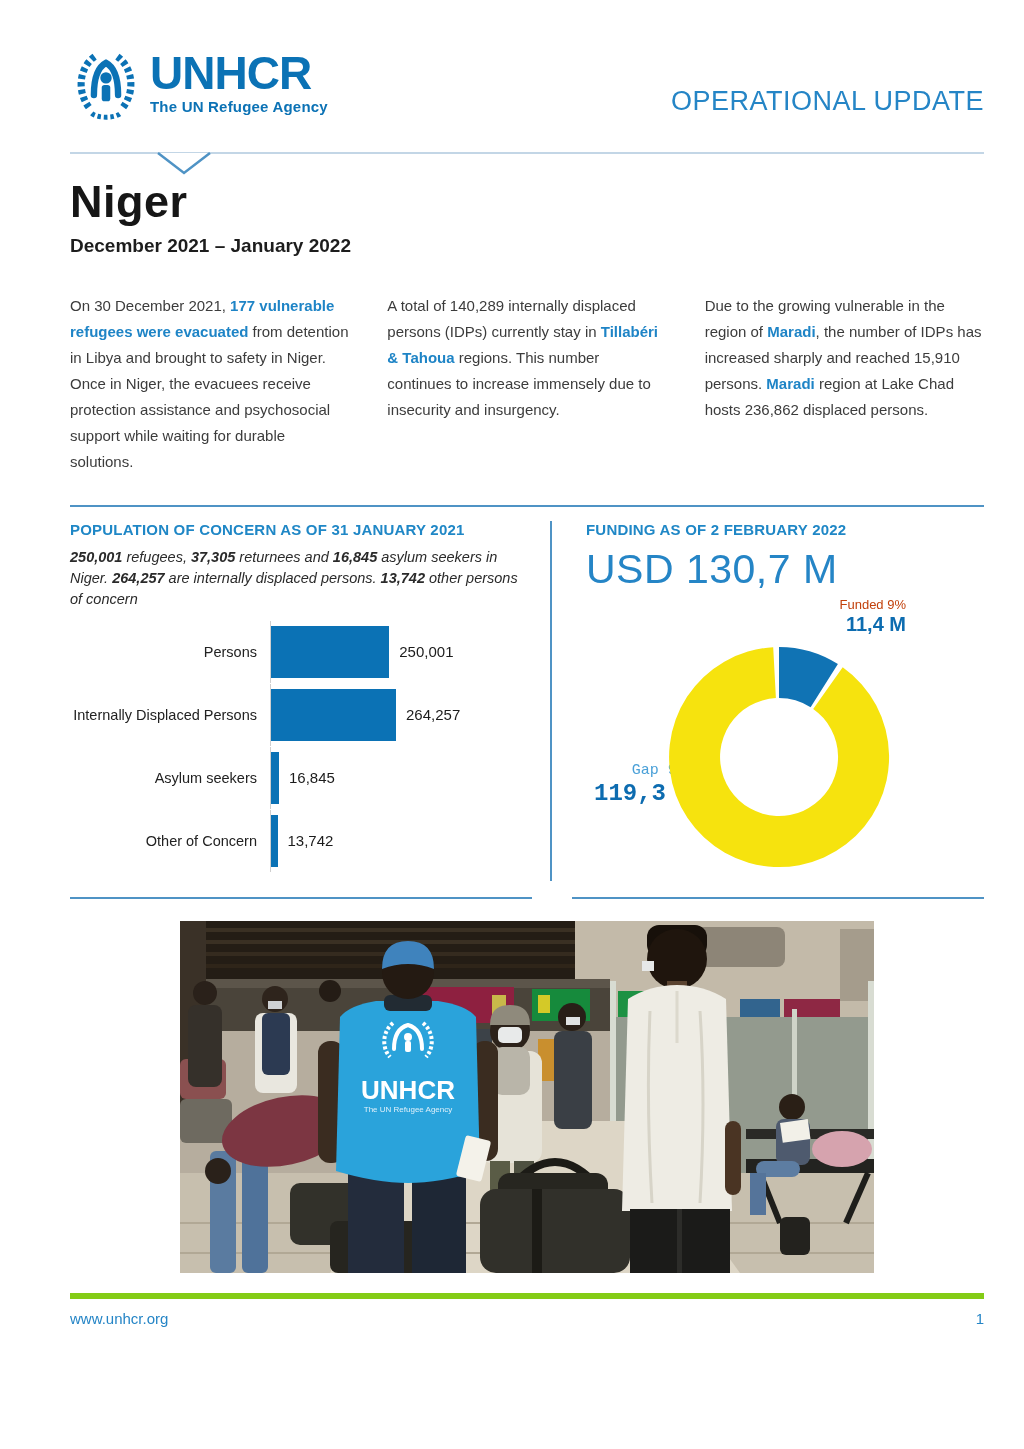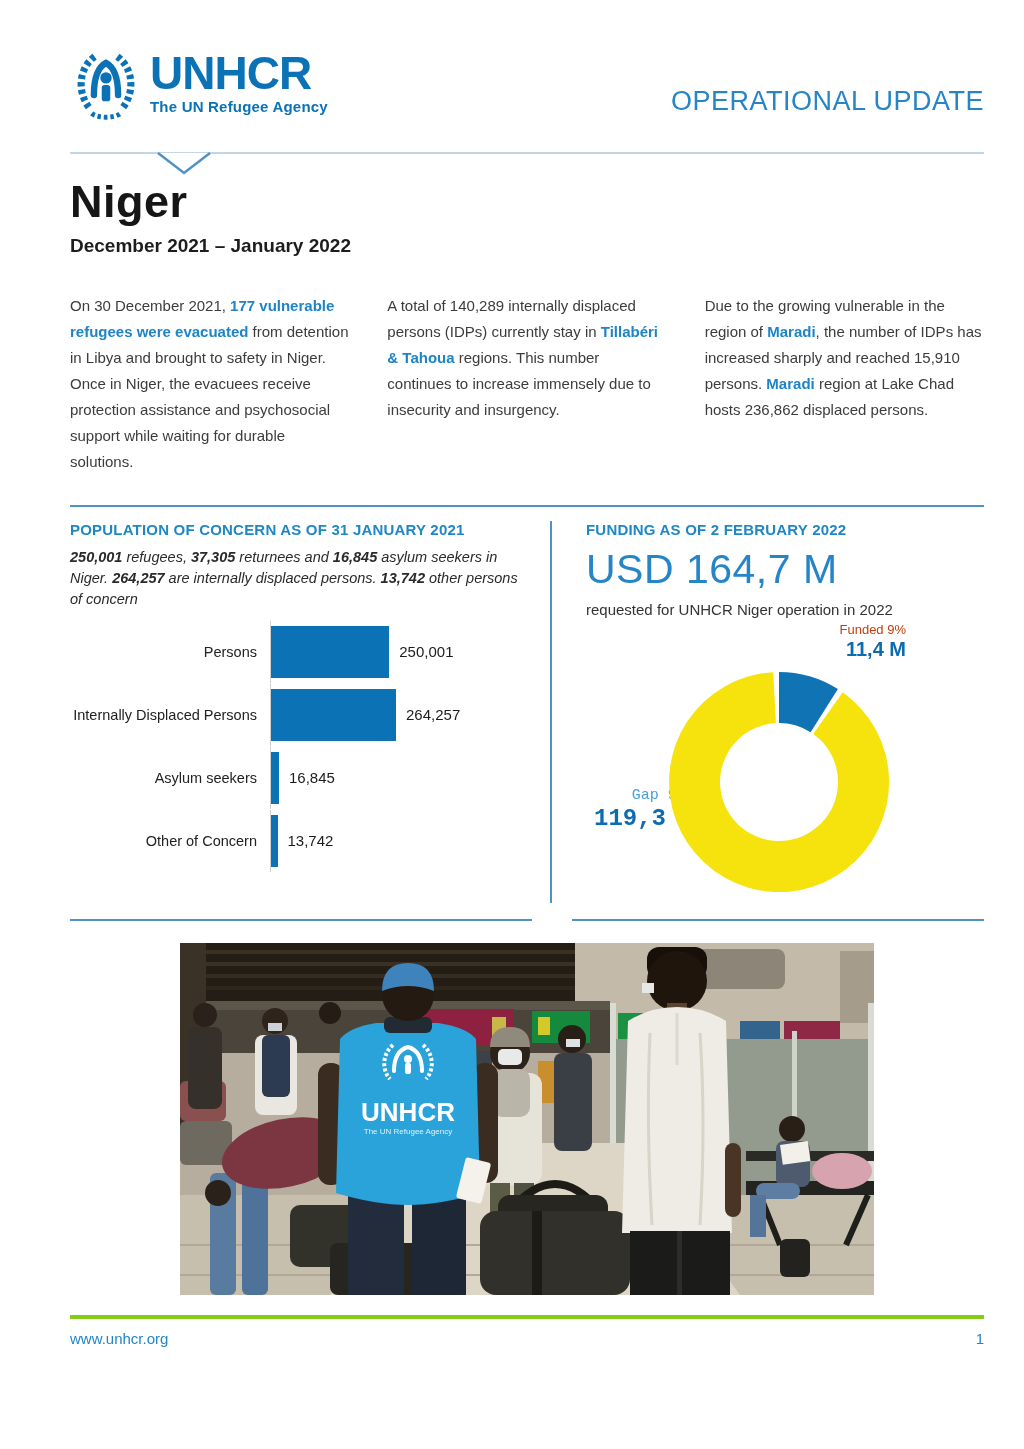"USD 164,7 M" div.usd-amount { text: 164,7 -> 130,7 }
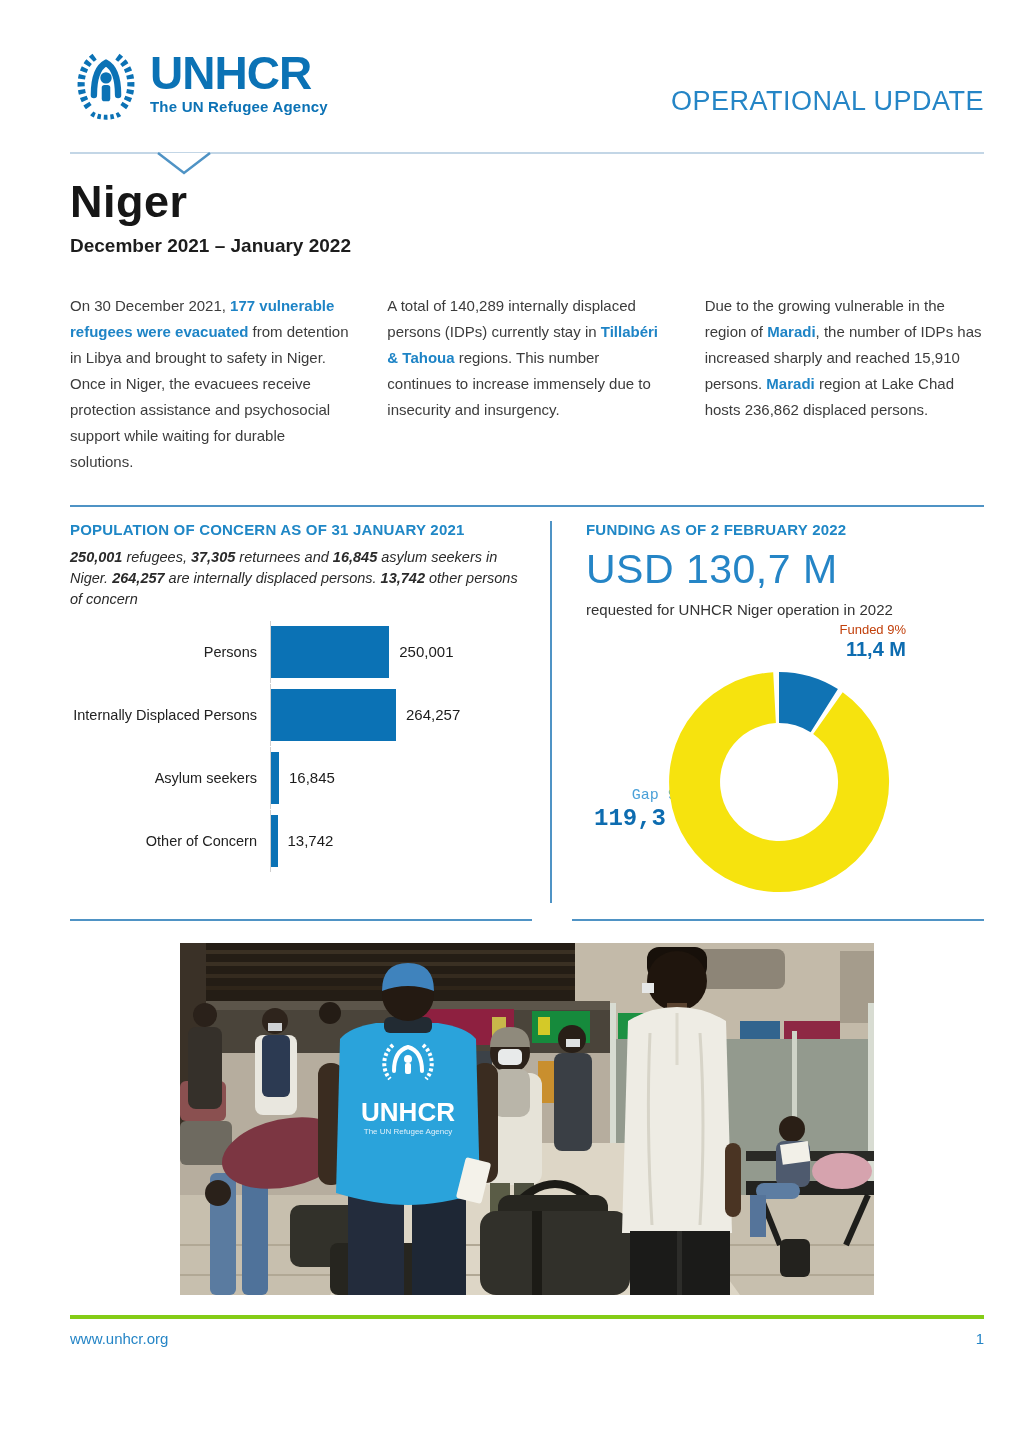"requested for UNHCR Niger operation" div.usd-note { html: <div>requested for UNHCR Niger operation in 2022</div> -> none }
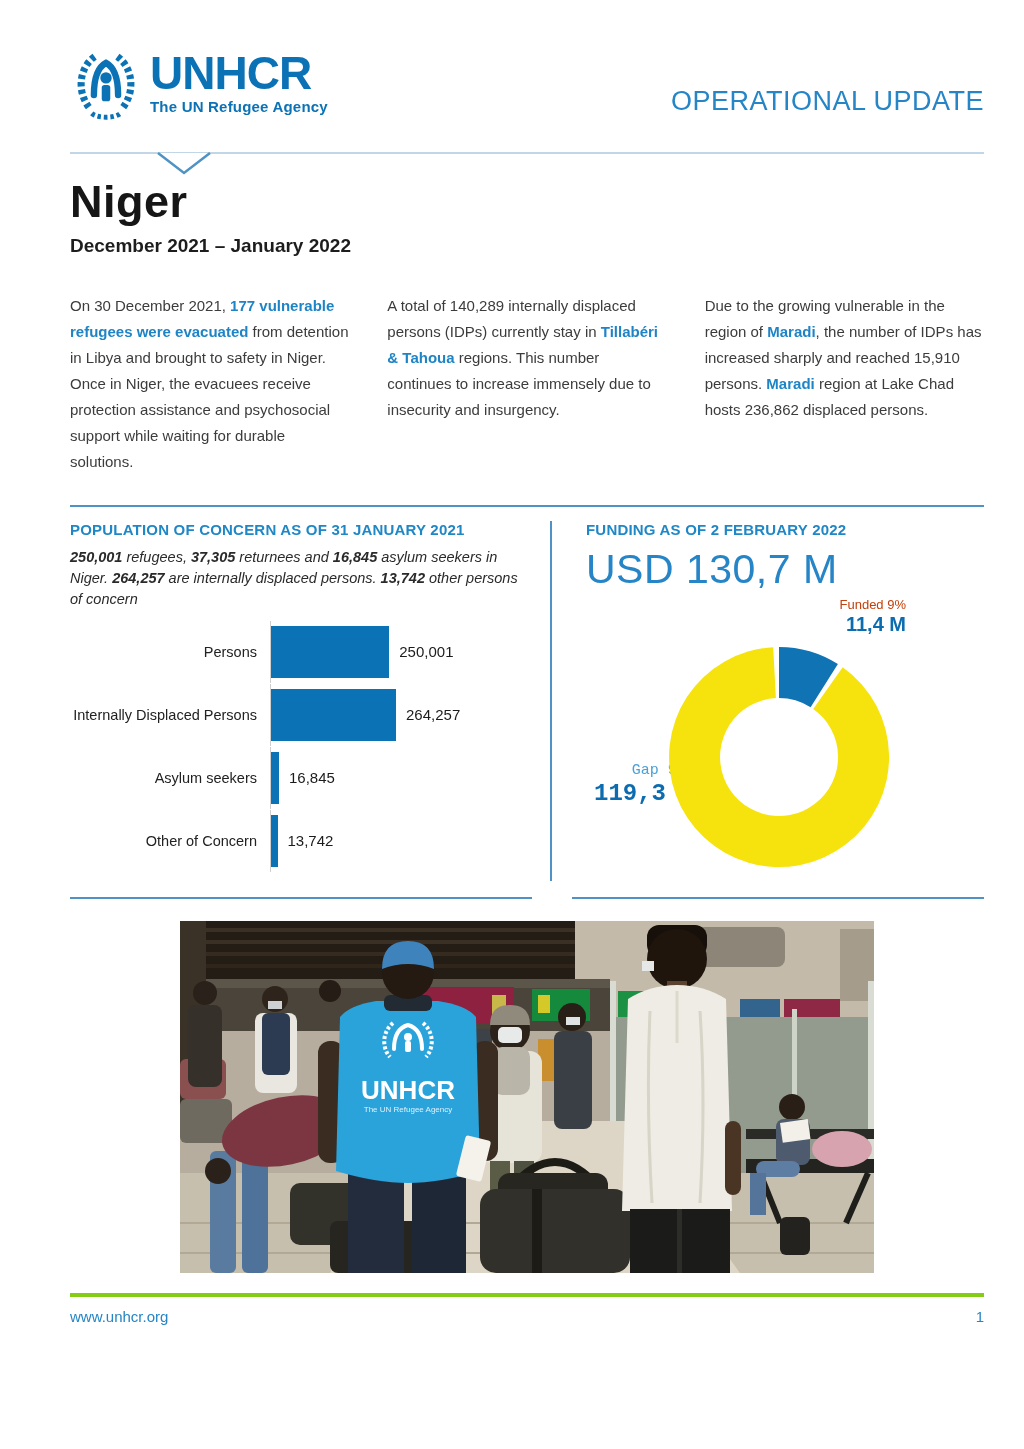"www.unhcr.org" .footer { border-top: 4px solid #84cc16 -> 6px solid #84cc16 }
